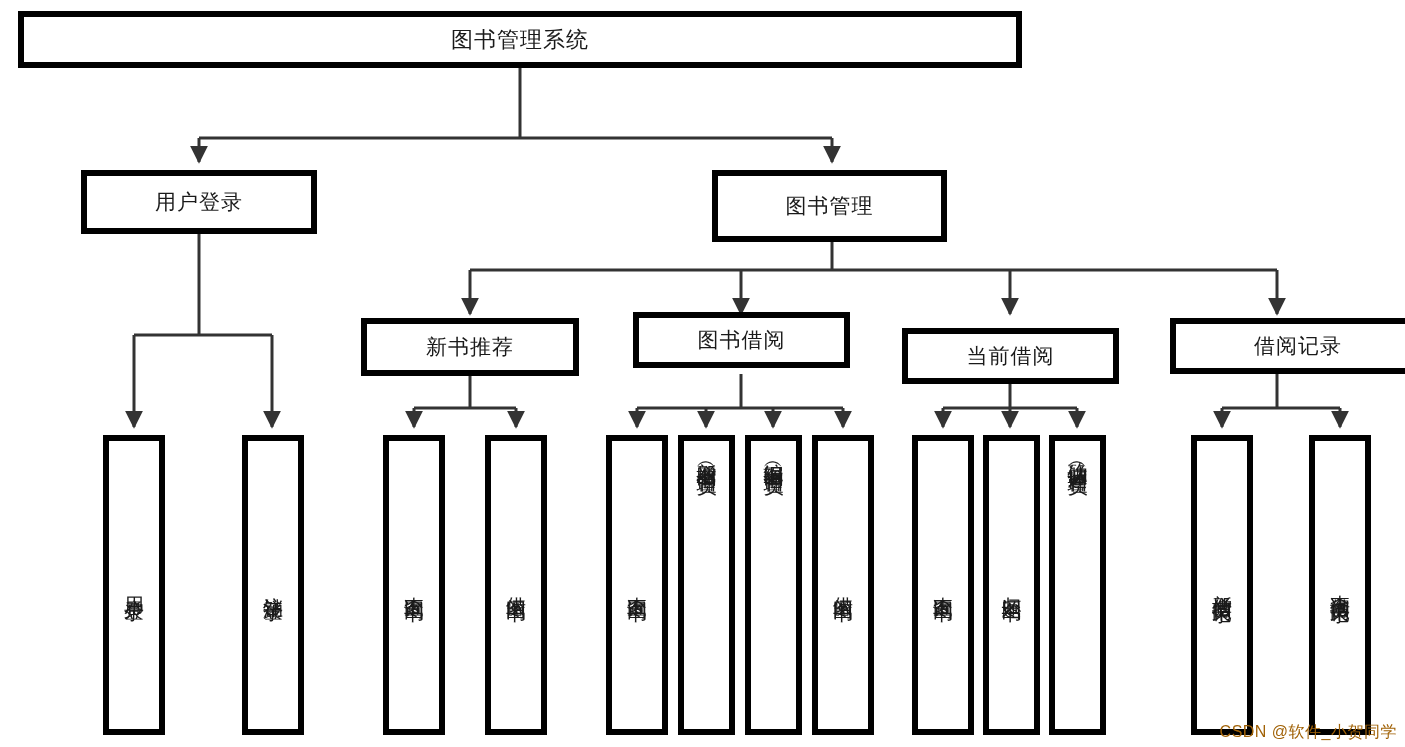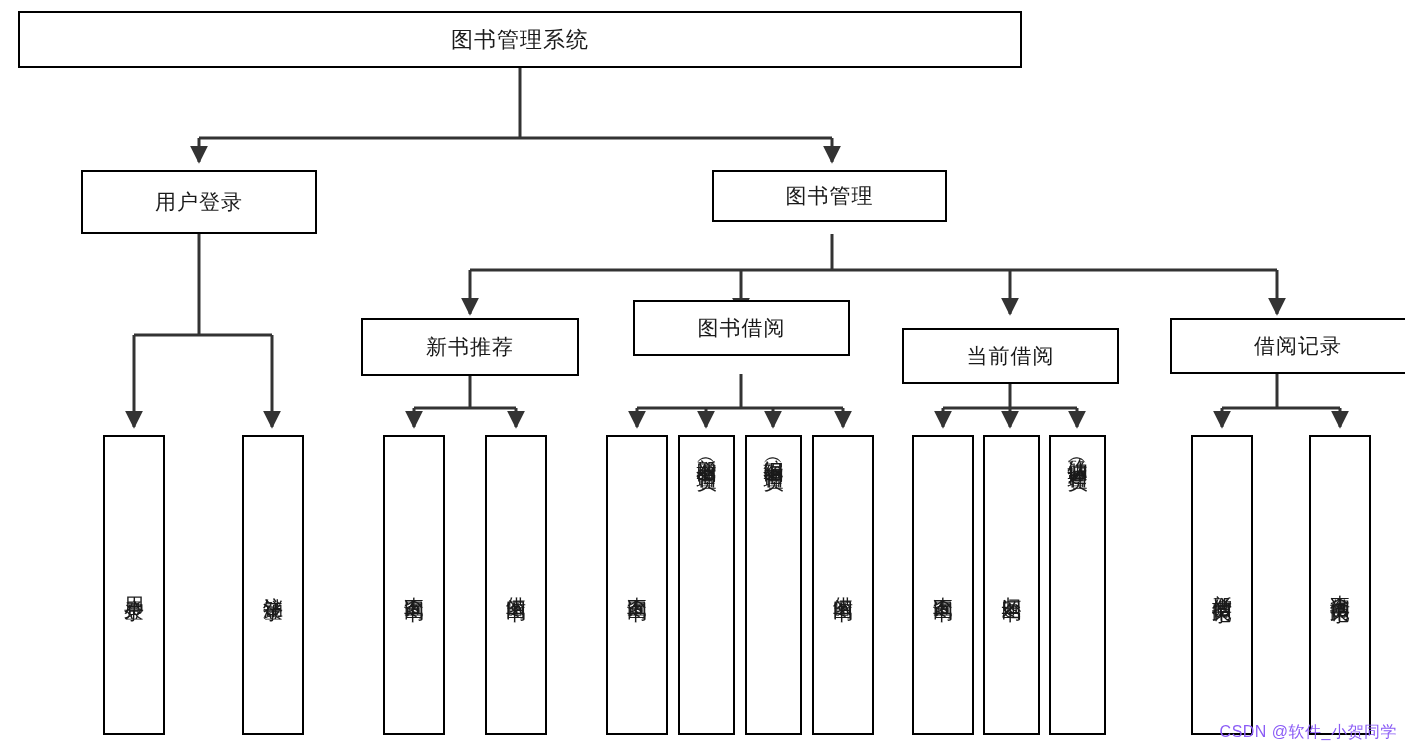"图书管理系统" .node { border: 2px solid #000000 -> 6px solid #000000 }
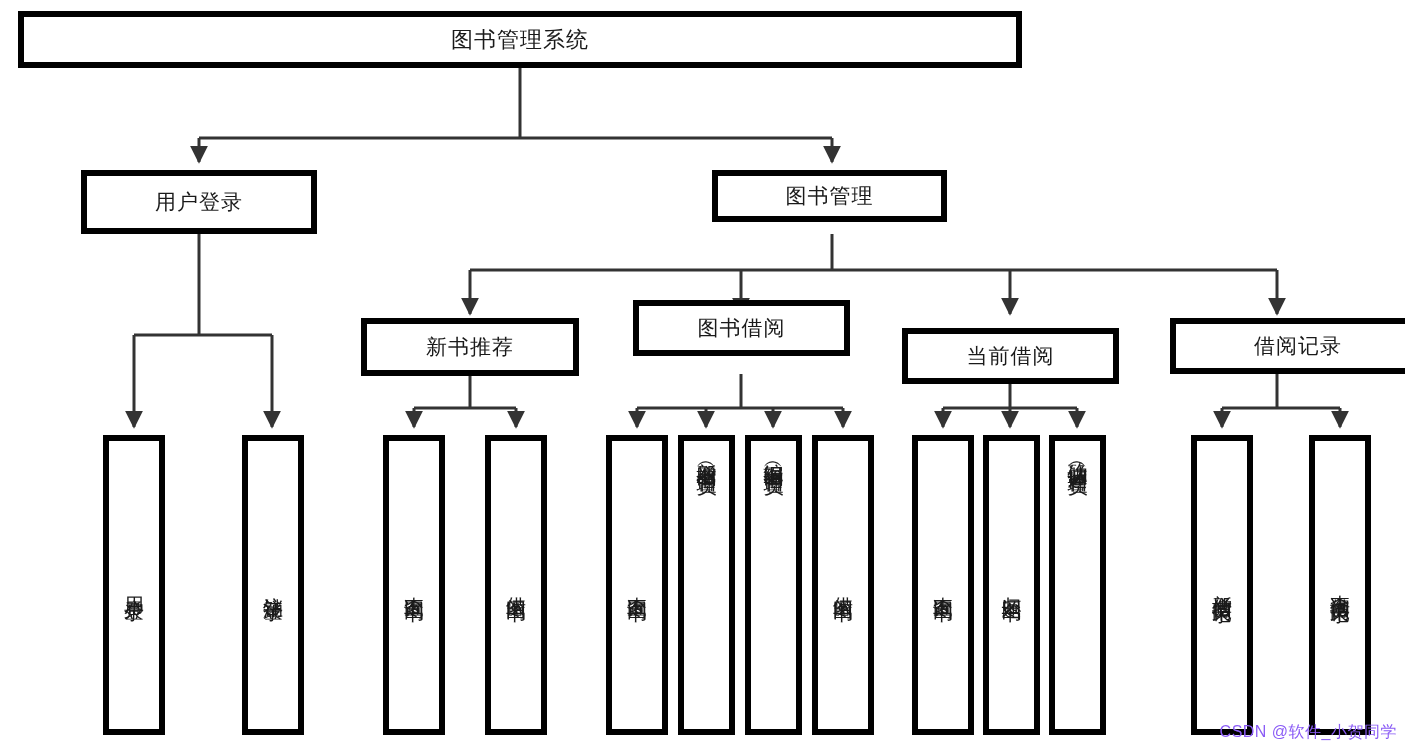"图书管理" div.node { height: 52px -> 72px }
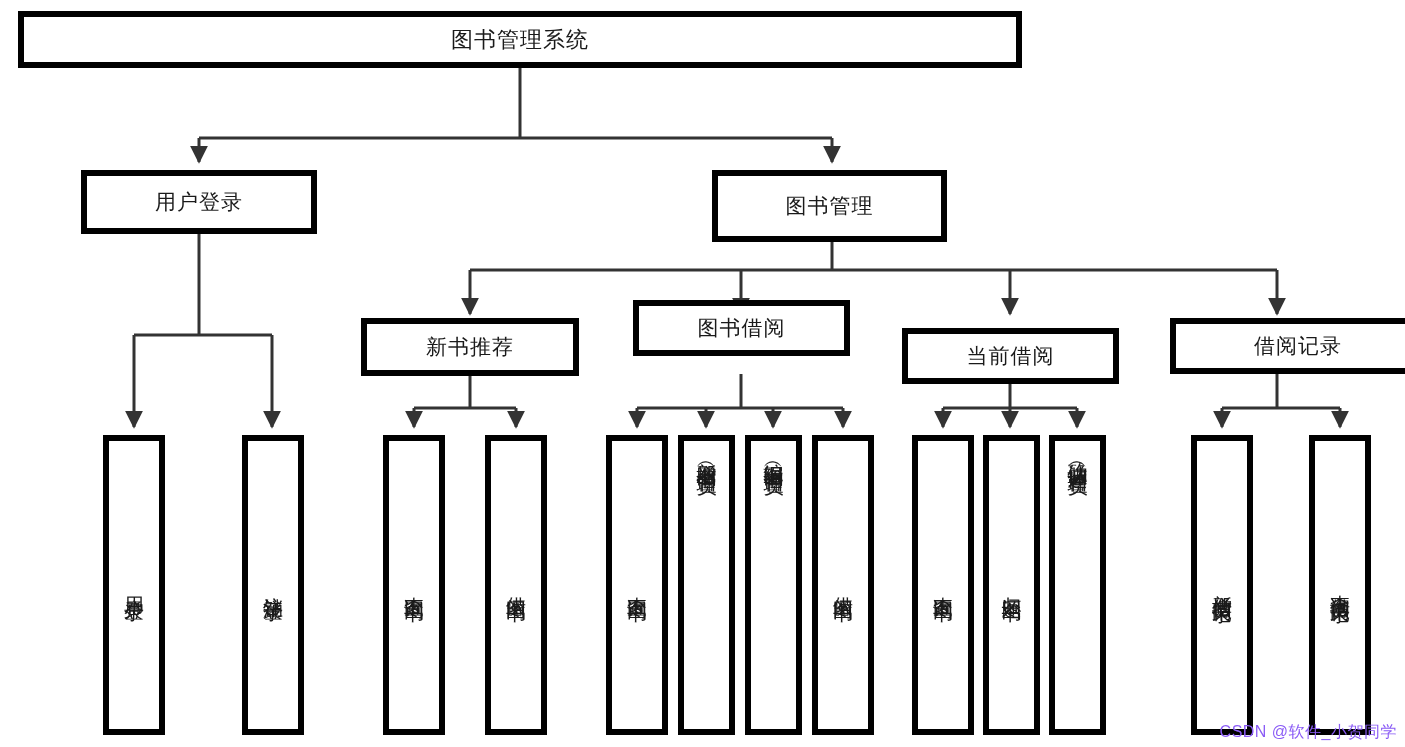"图书借阅" div.node { top: 300px -> 312px }
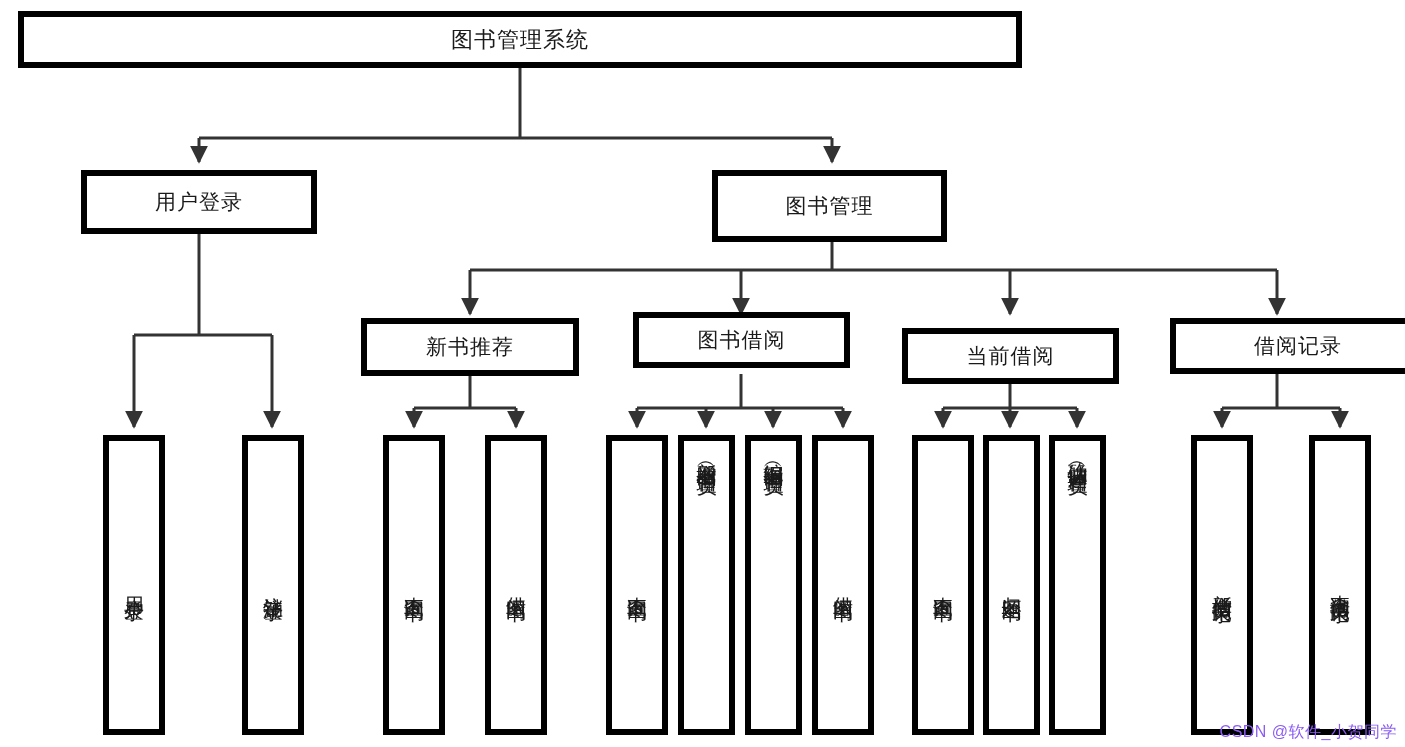"CSDN @软件_小贺同学" #watermark { color: #8b5cf6 -> #a16207 }
